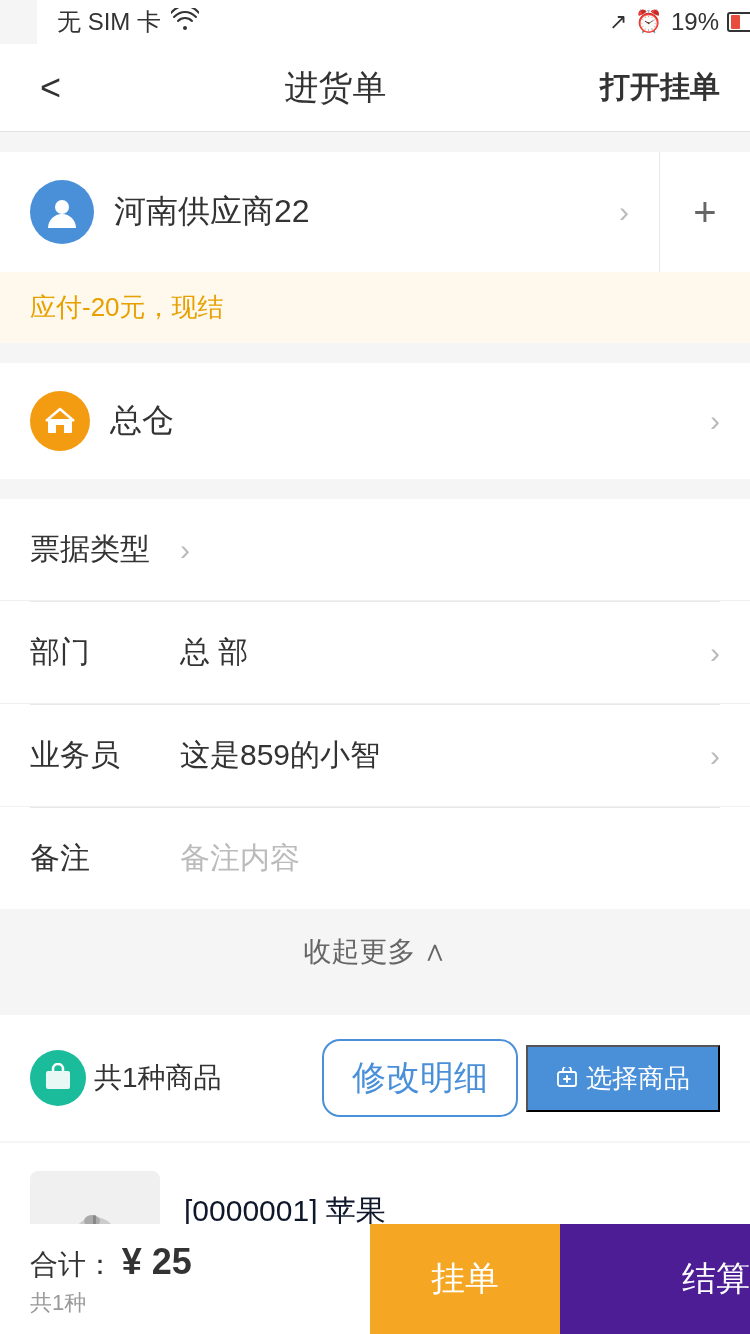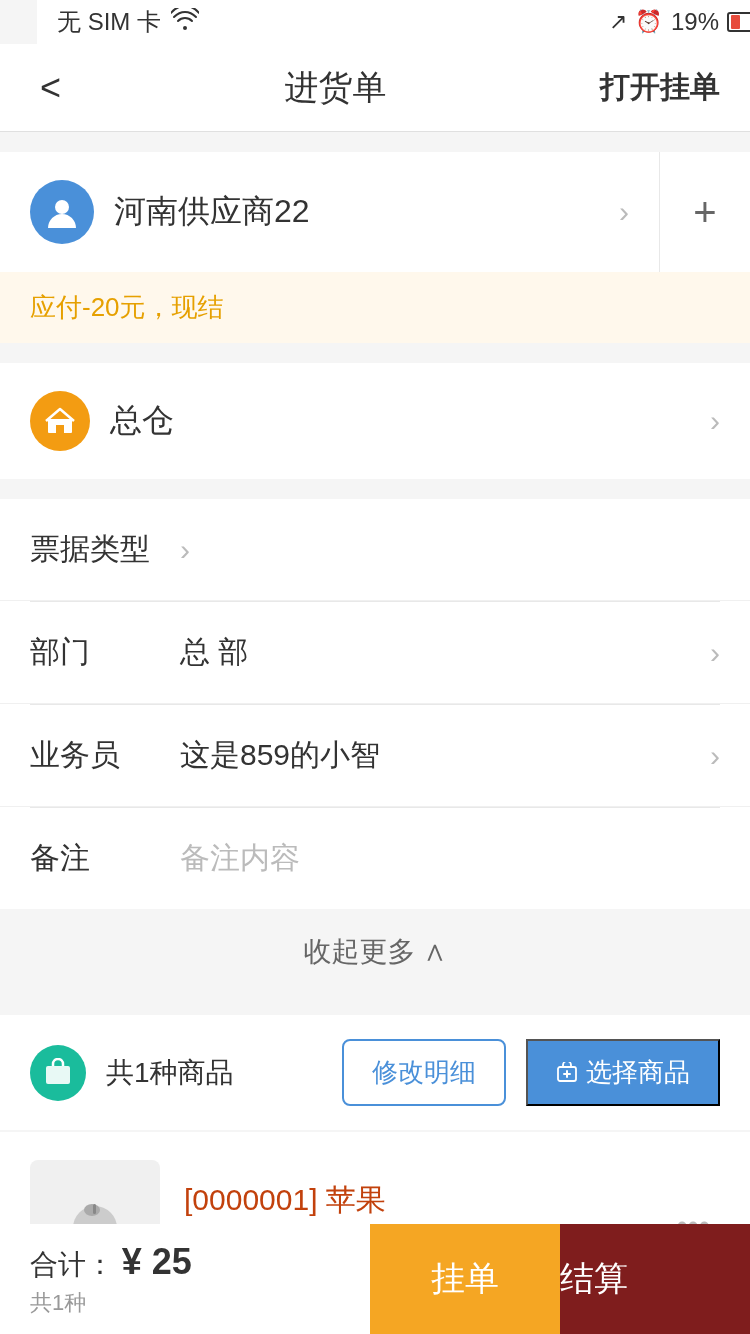"共1种商品" .product-header { gap: 20px -> 8px }
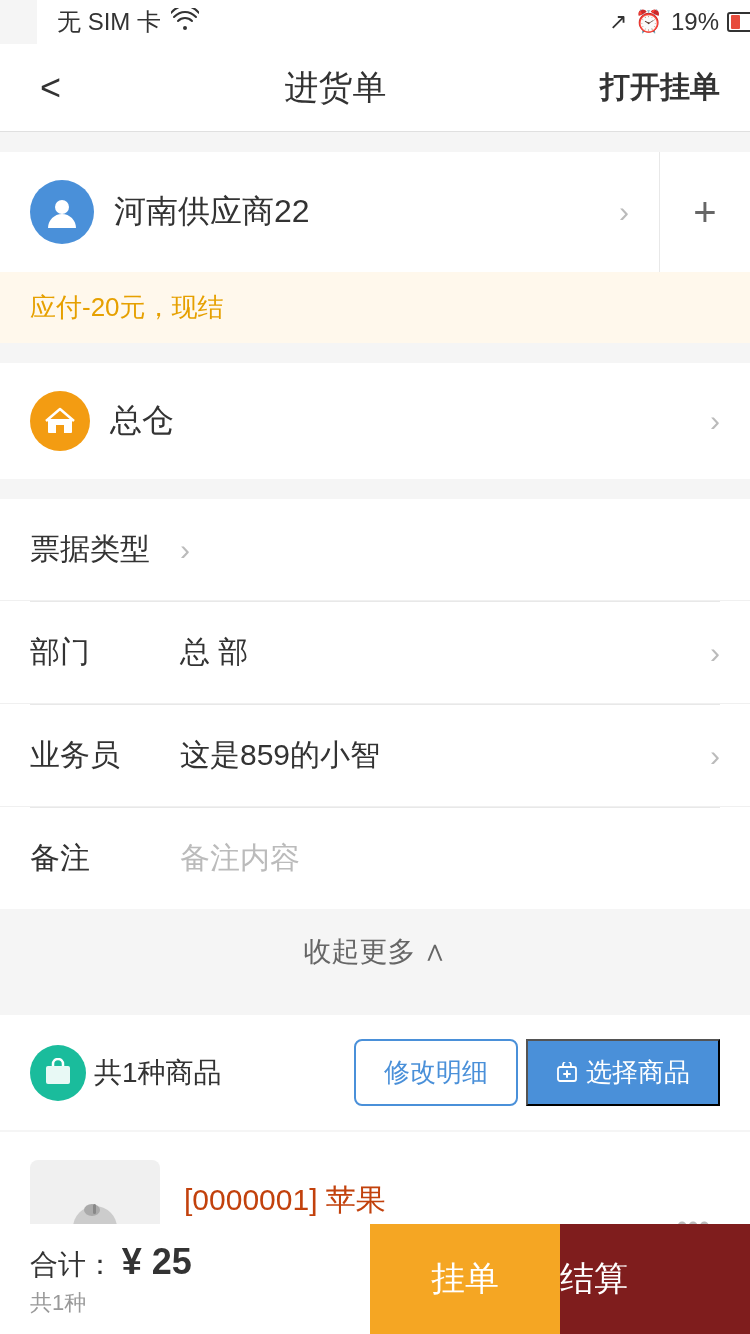"修改明细" .btn-outline { border-radius: 8px -> 18px; font-size: 26px -> 34px }
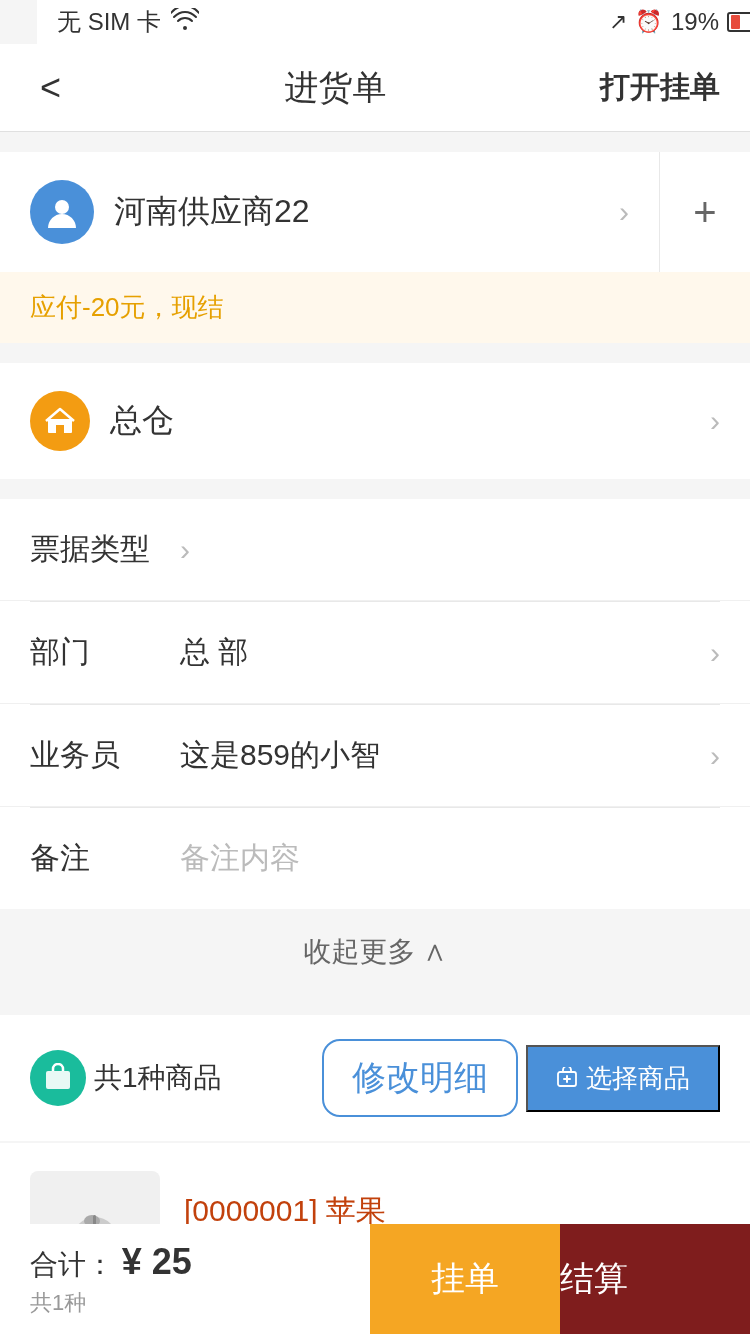"[0000001] 苹果" .product-name { color: #c2410c -> #0f172a }
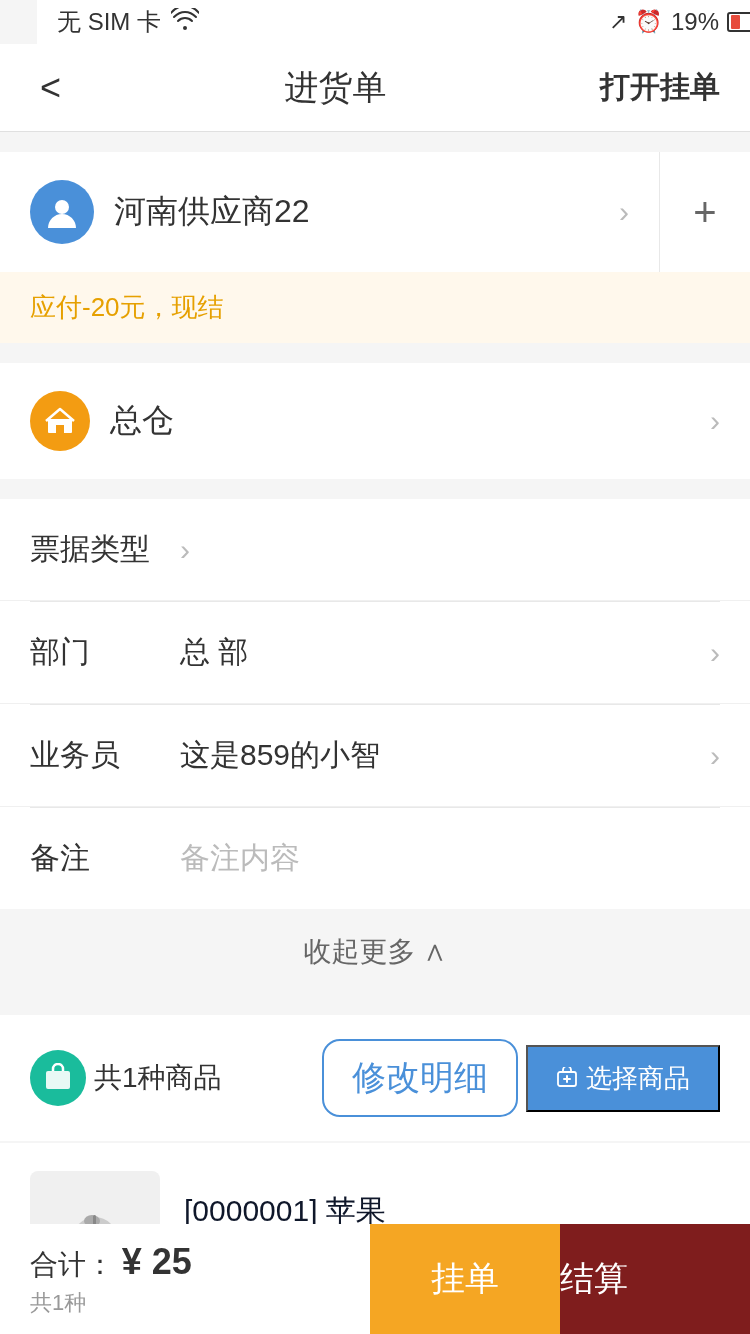"结算" .btn-checkout { background: #7f1d1d -> #4c1d95; justify-content: flex-start -> flex-end }
